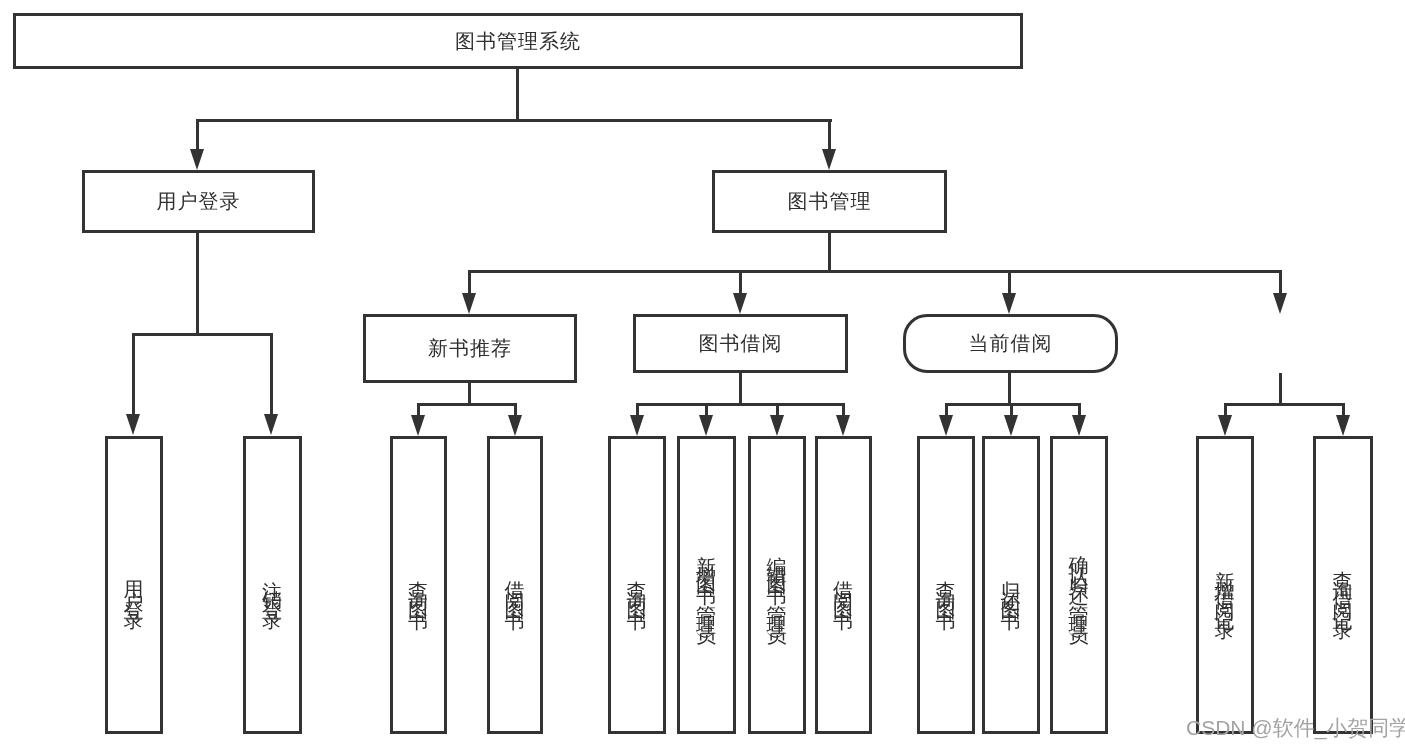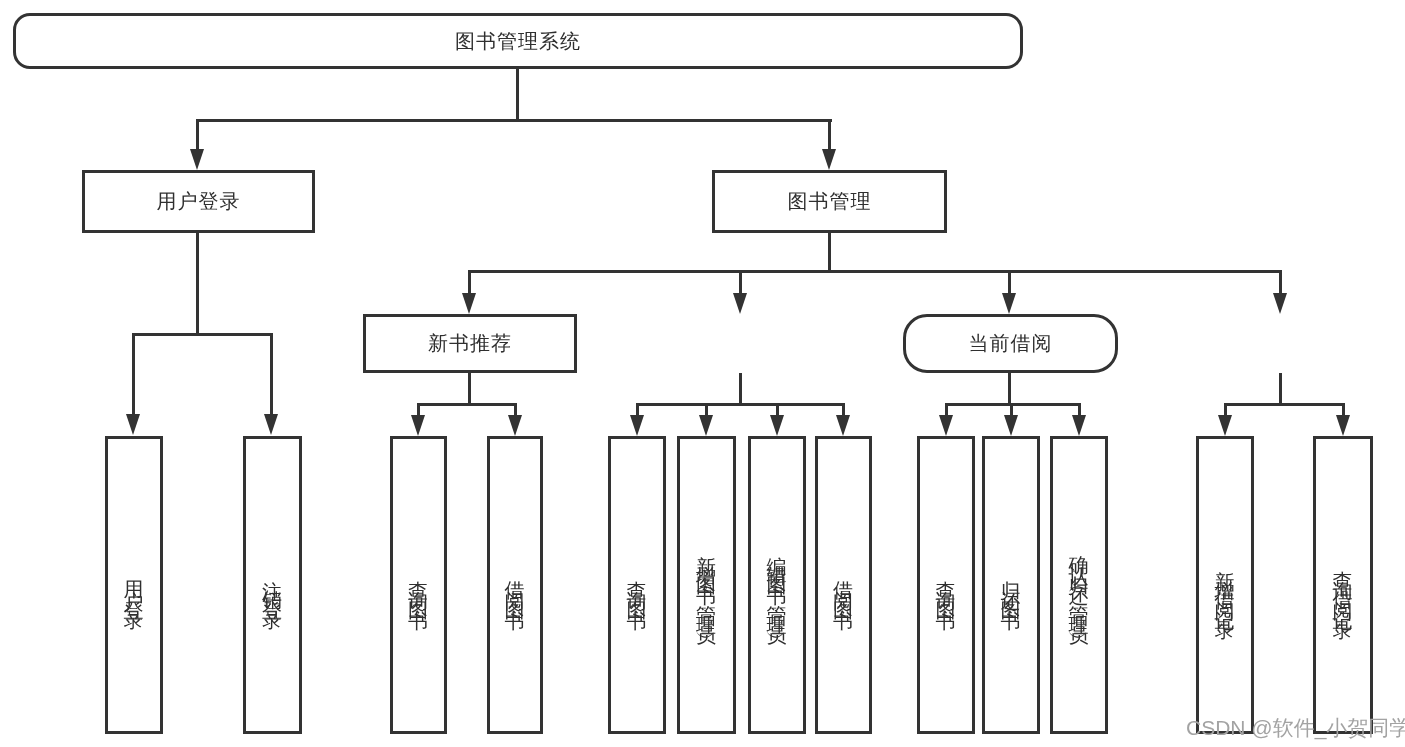"图书管理系统" div.node { border-radius: 17px -> none }
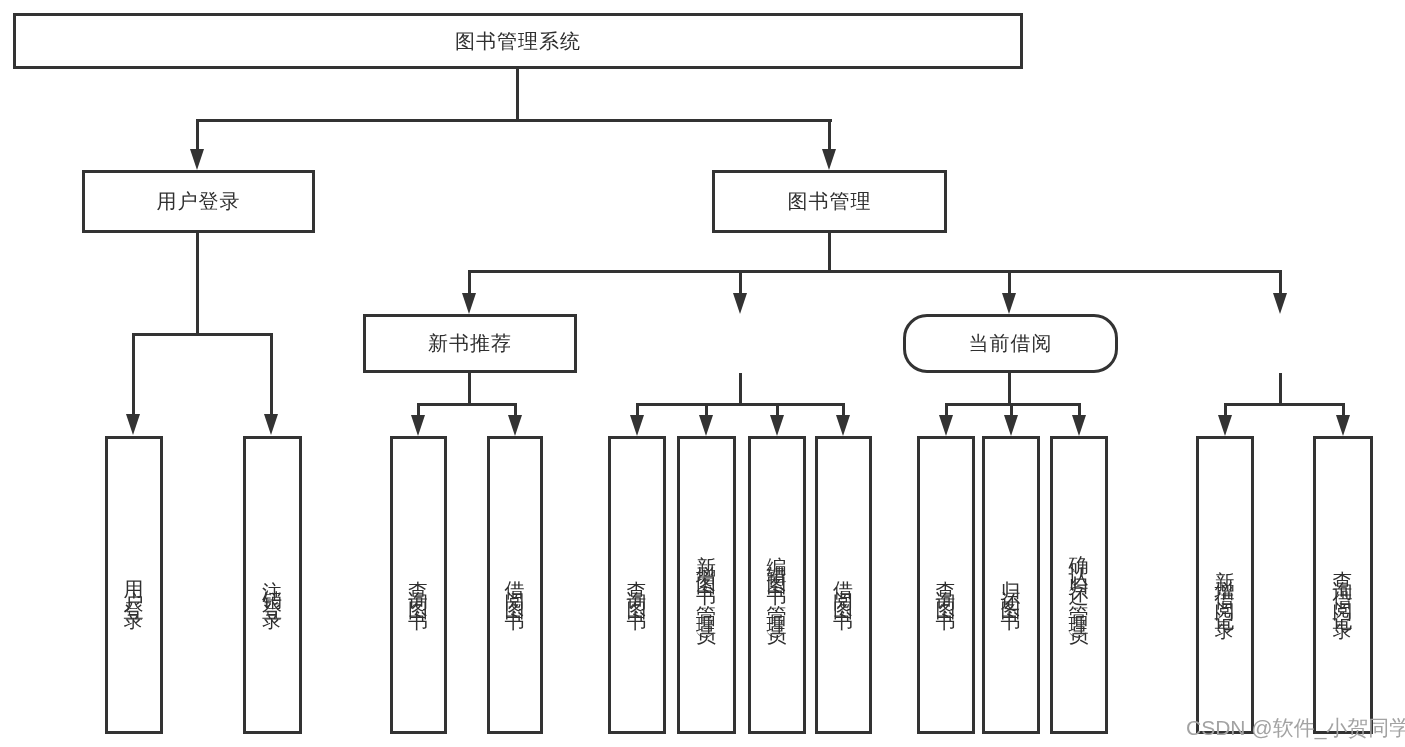"新书推荐" div.node { height: 59px -> 69px }
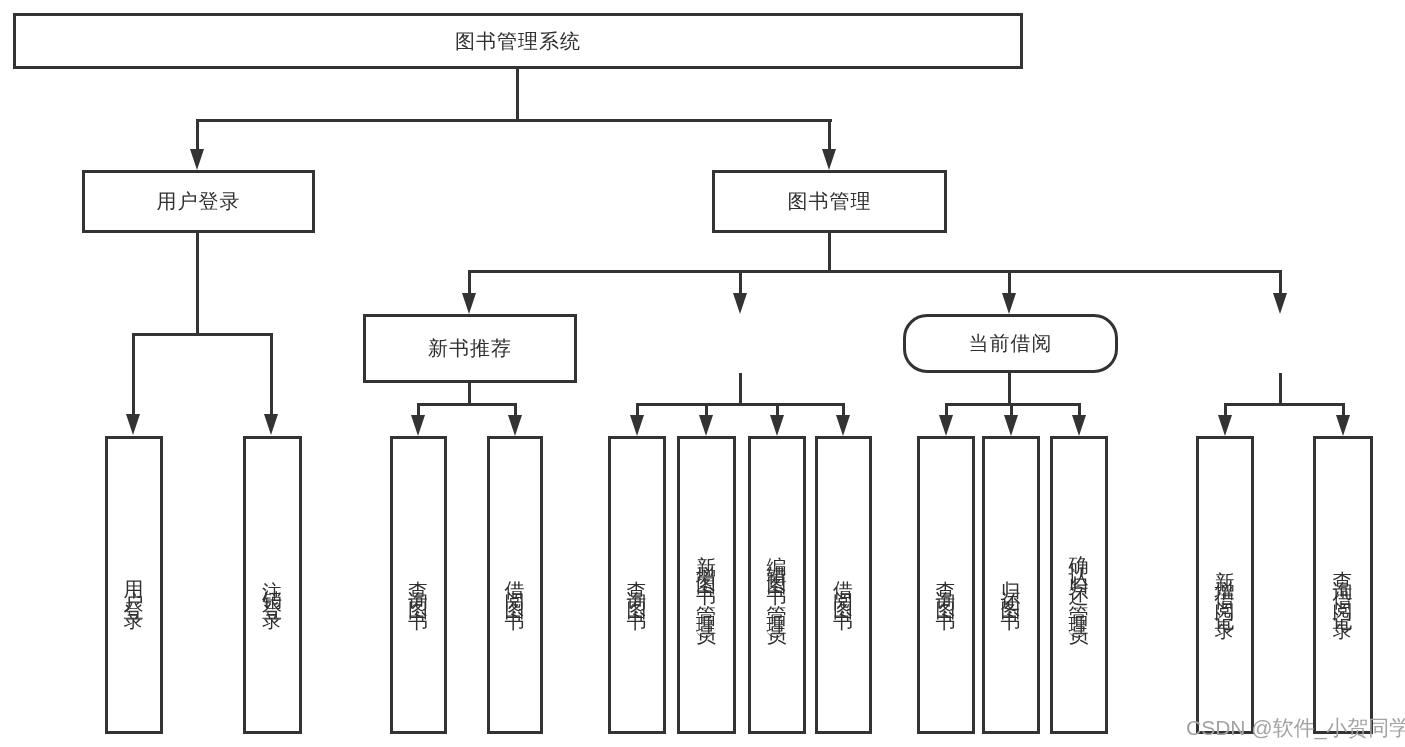"图书借阅" div.node { html: none -> <div> <span>图书借阅</span> </div> }
